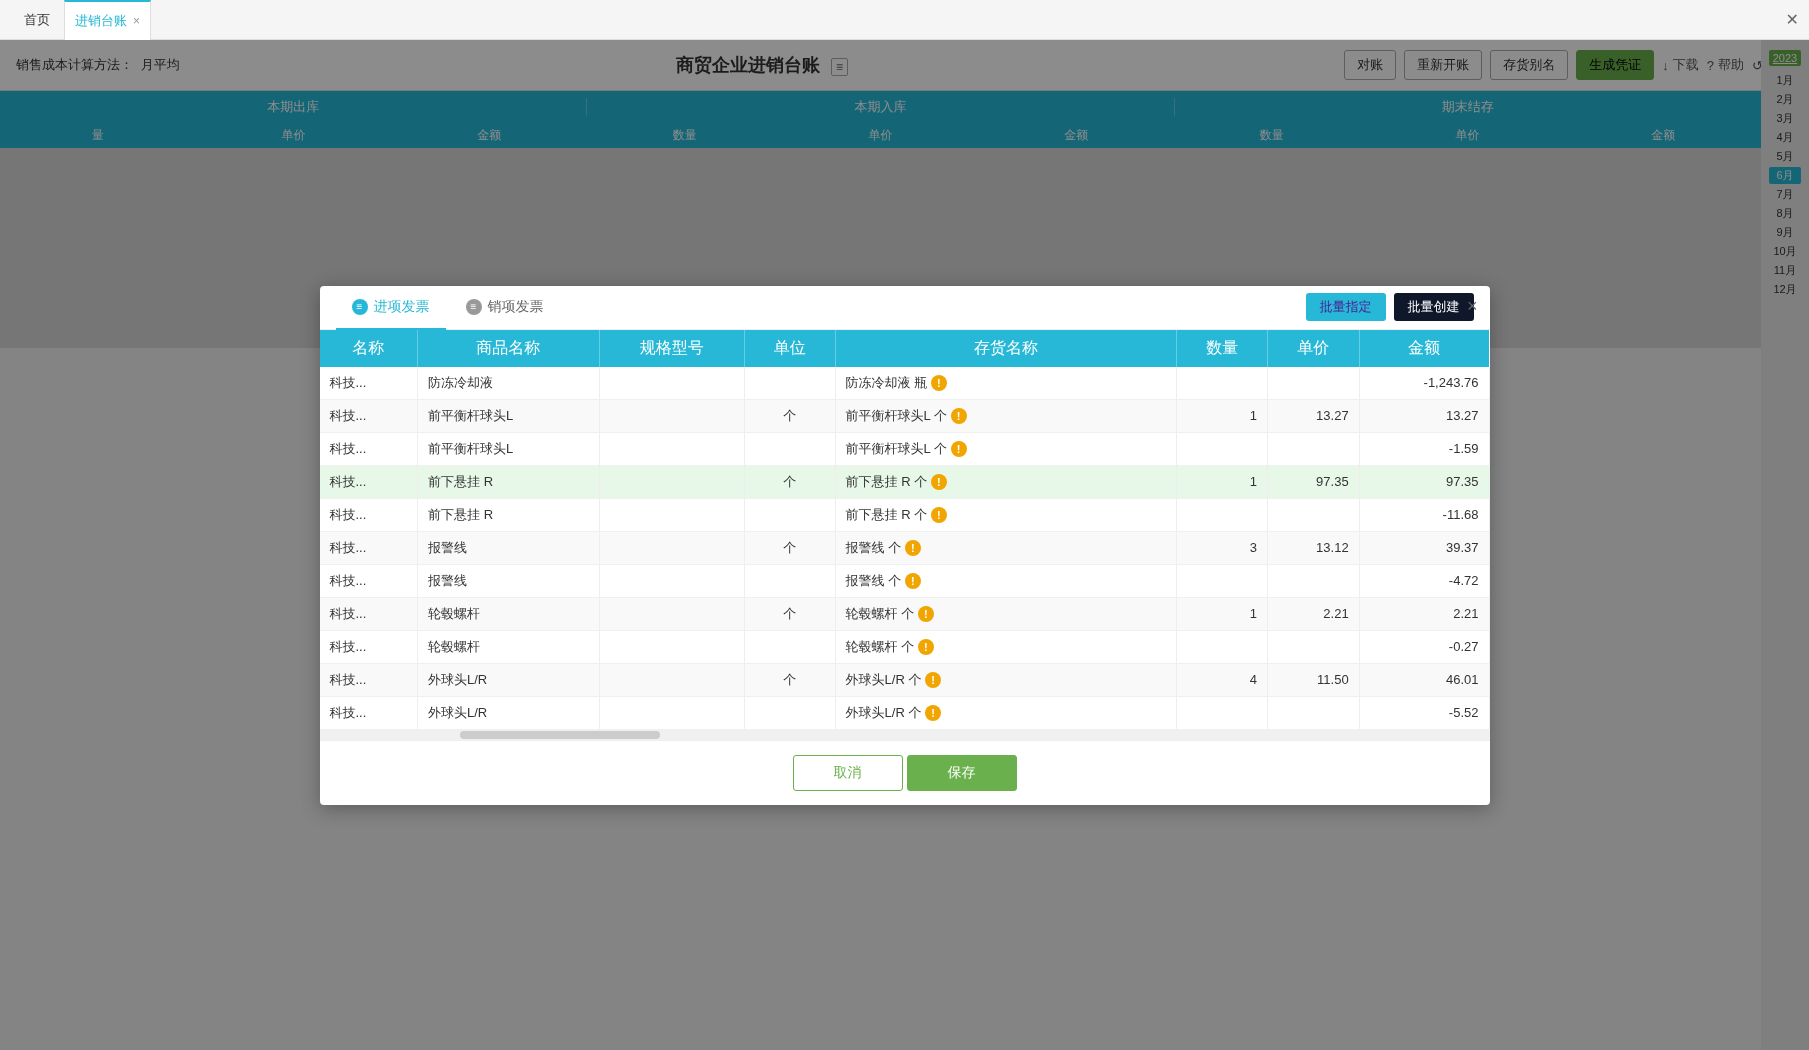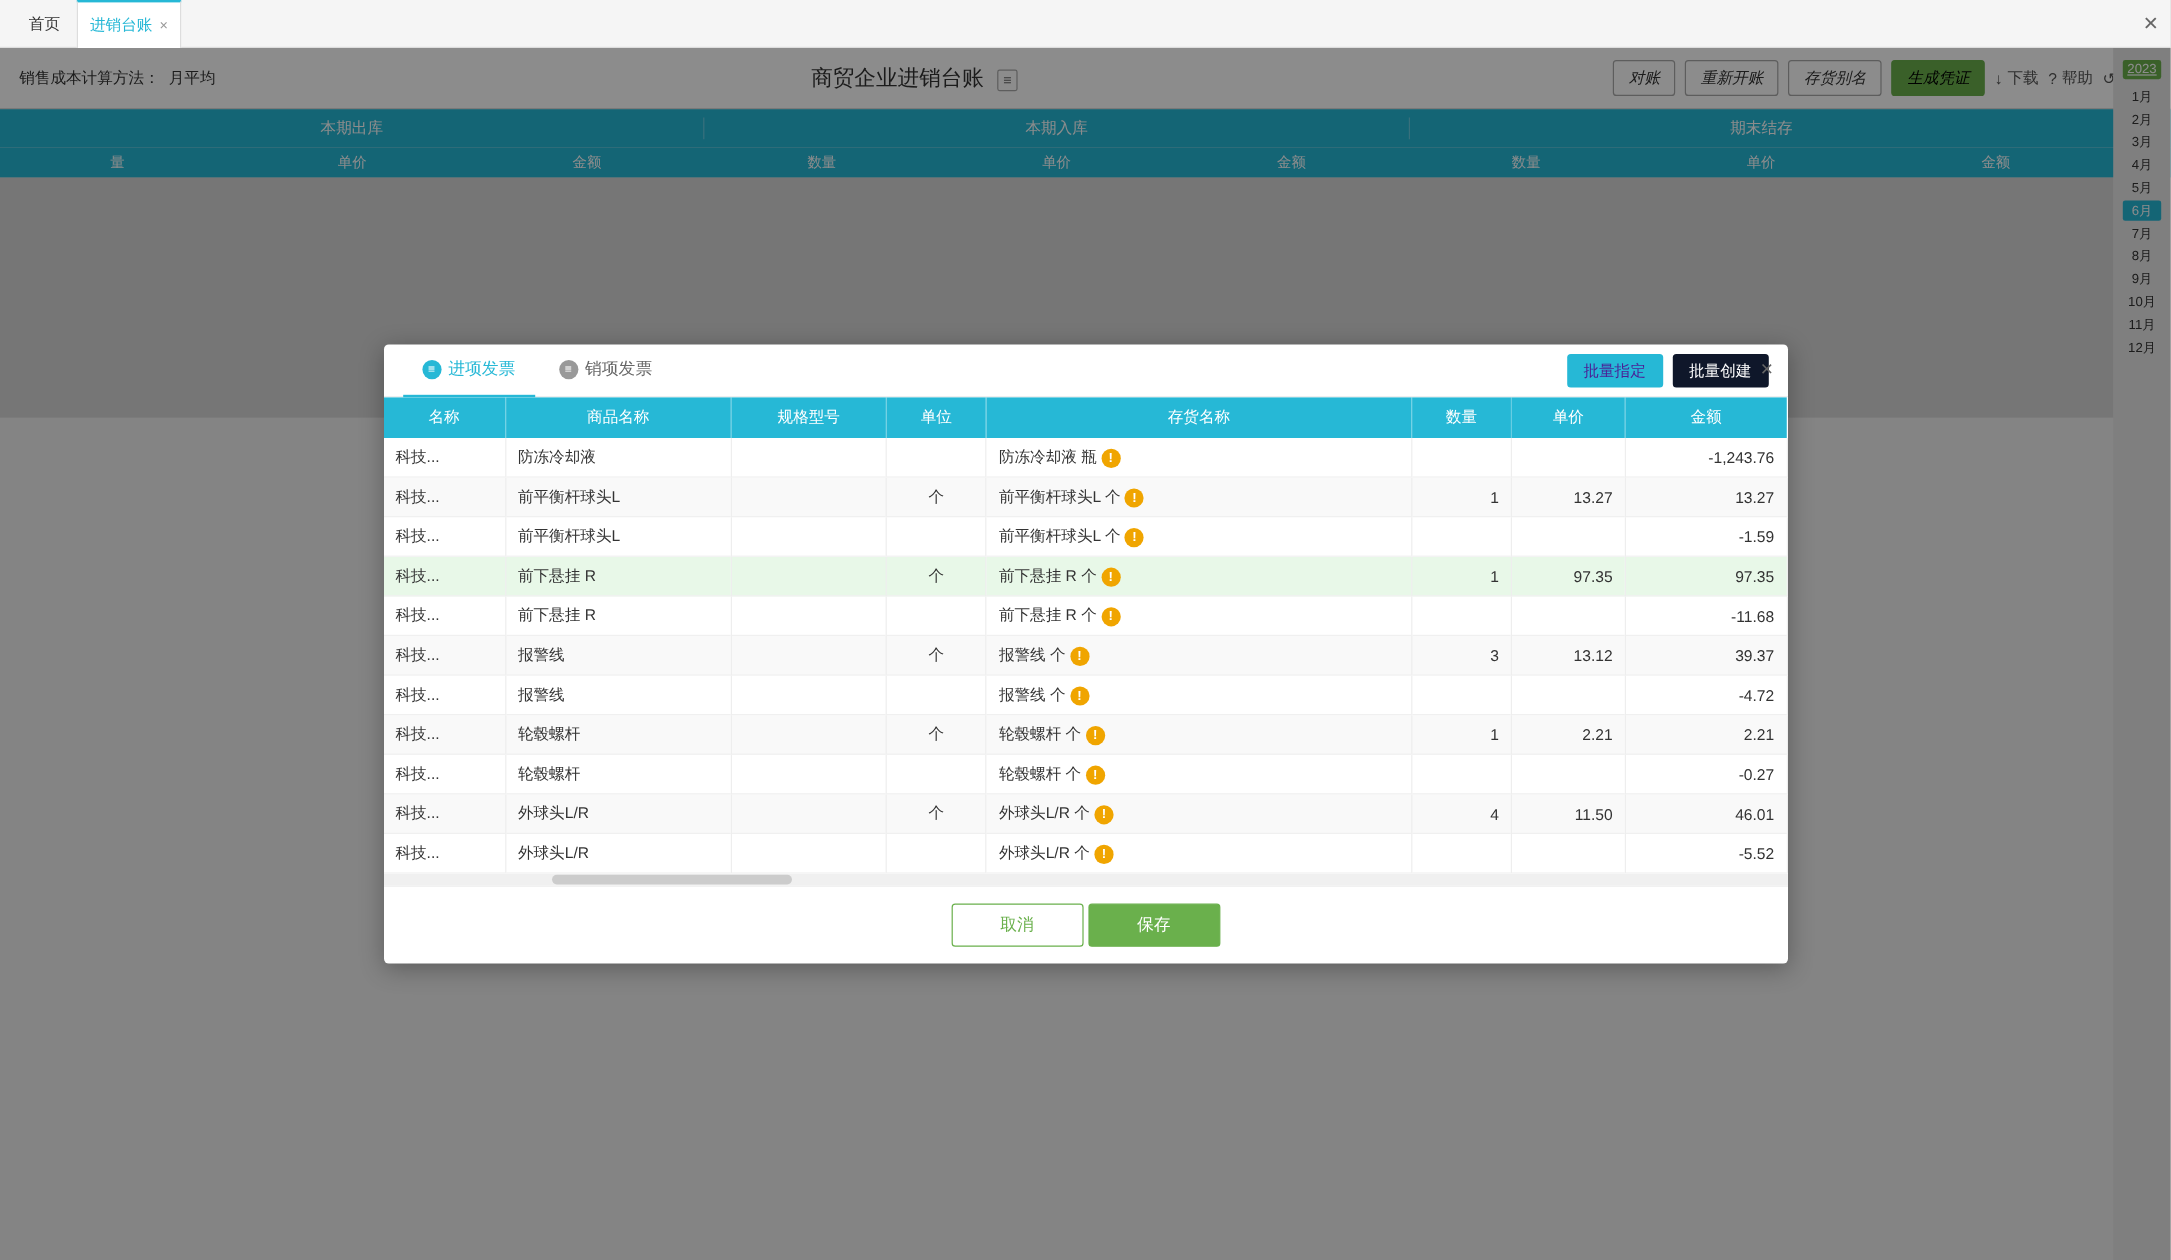"商贸企业进销台账 ≡" .toolbar-title { font-weight: normal -> bold }
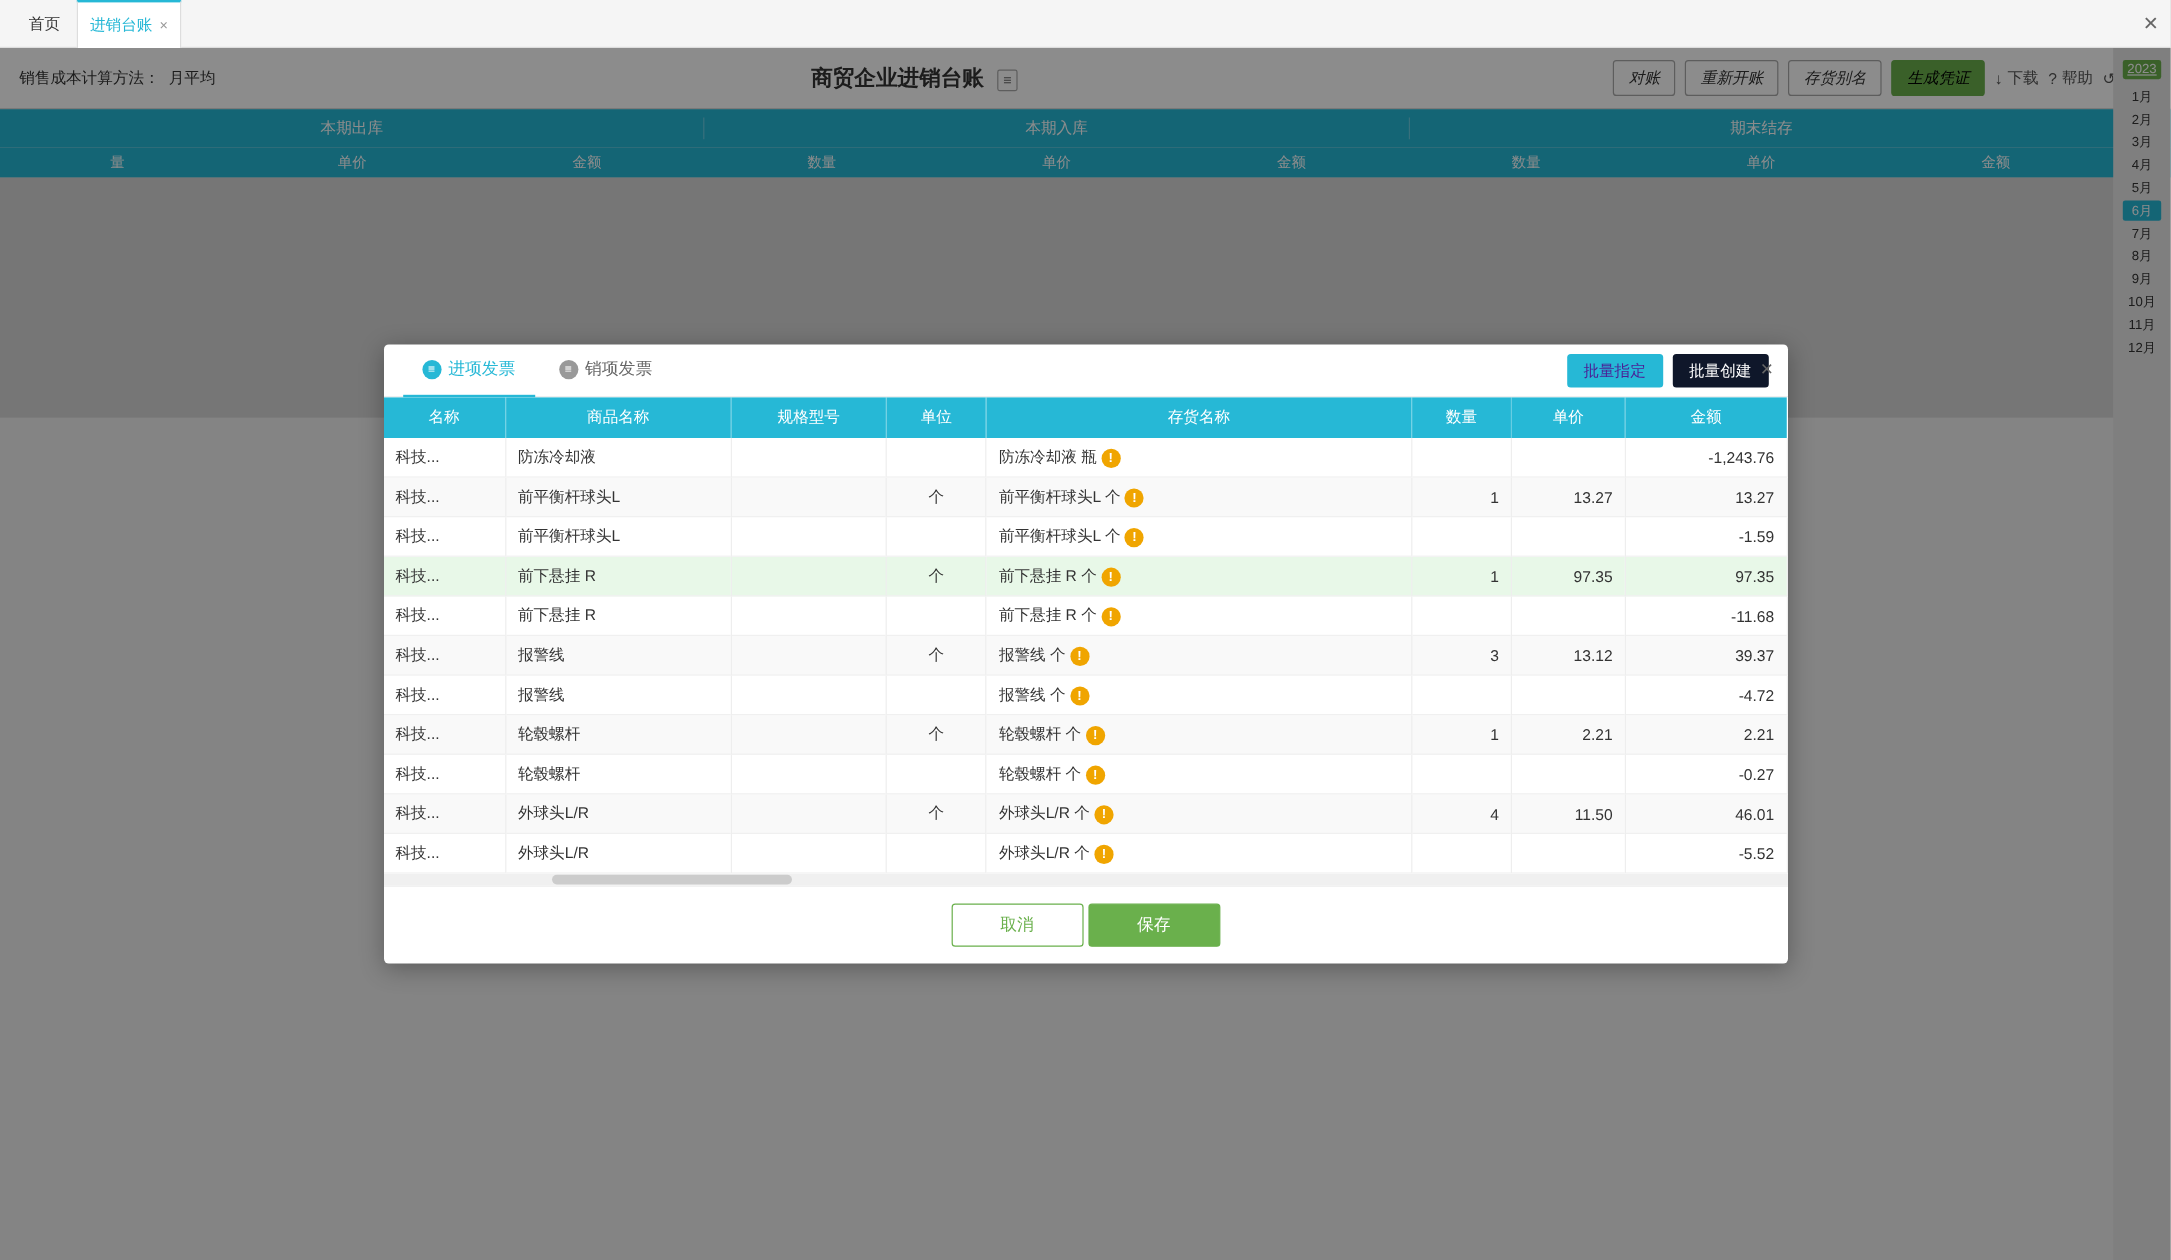"对账" .toolbar-btn { font-style: italic -> none }
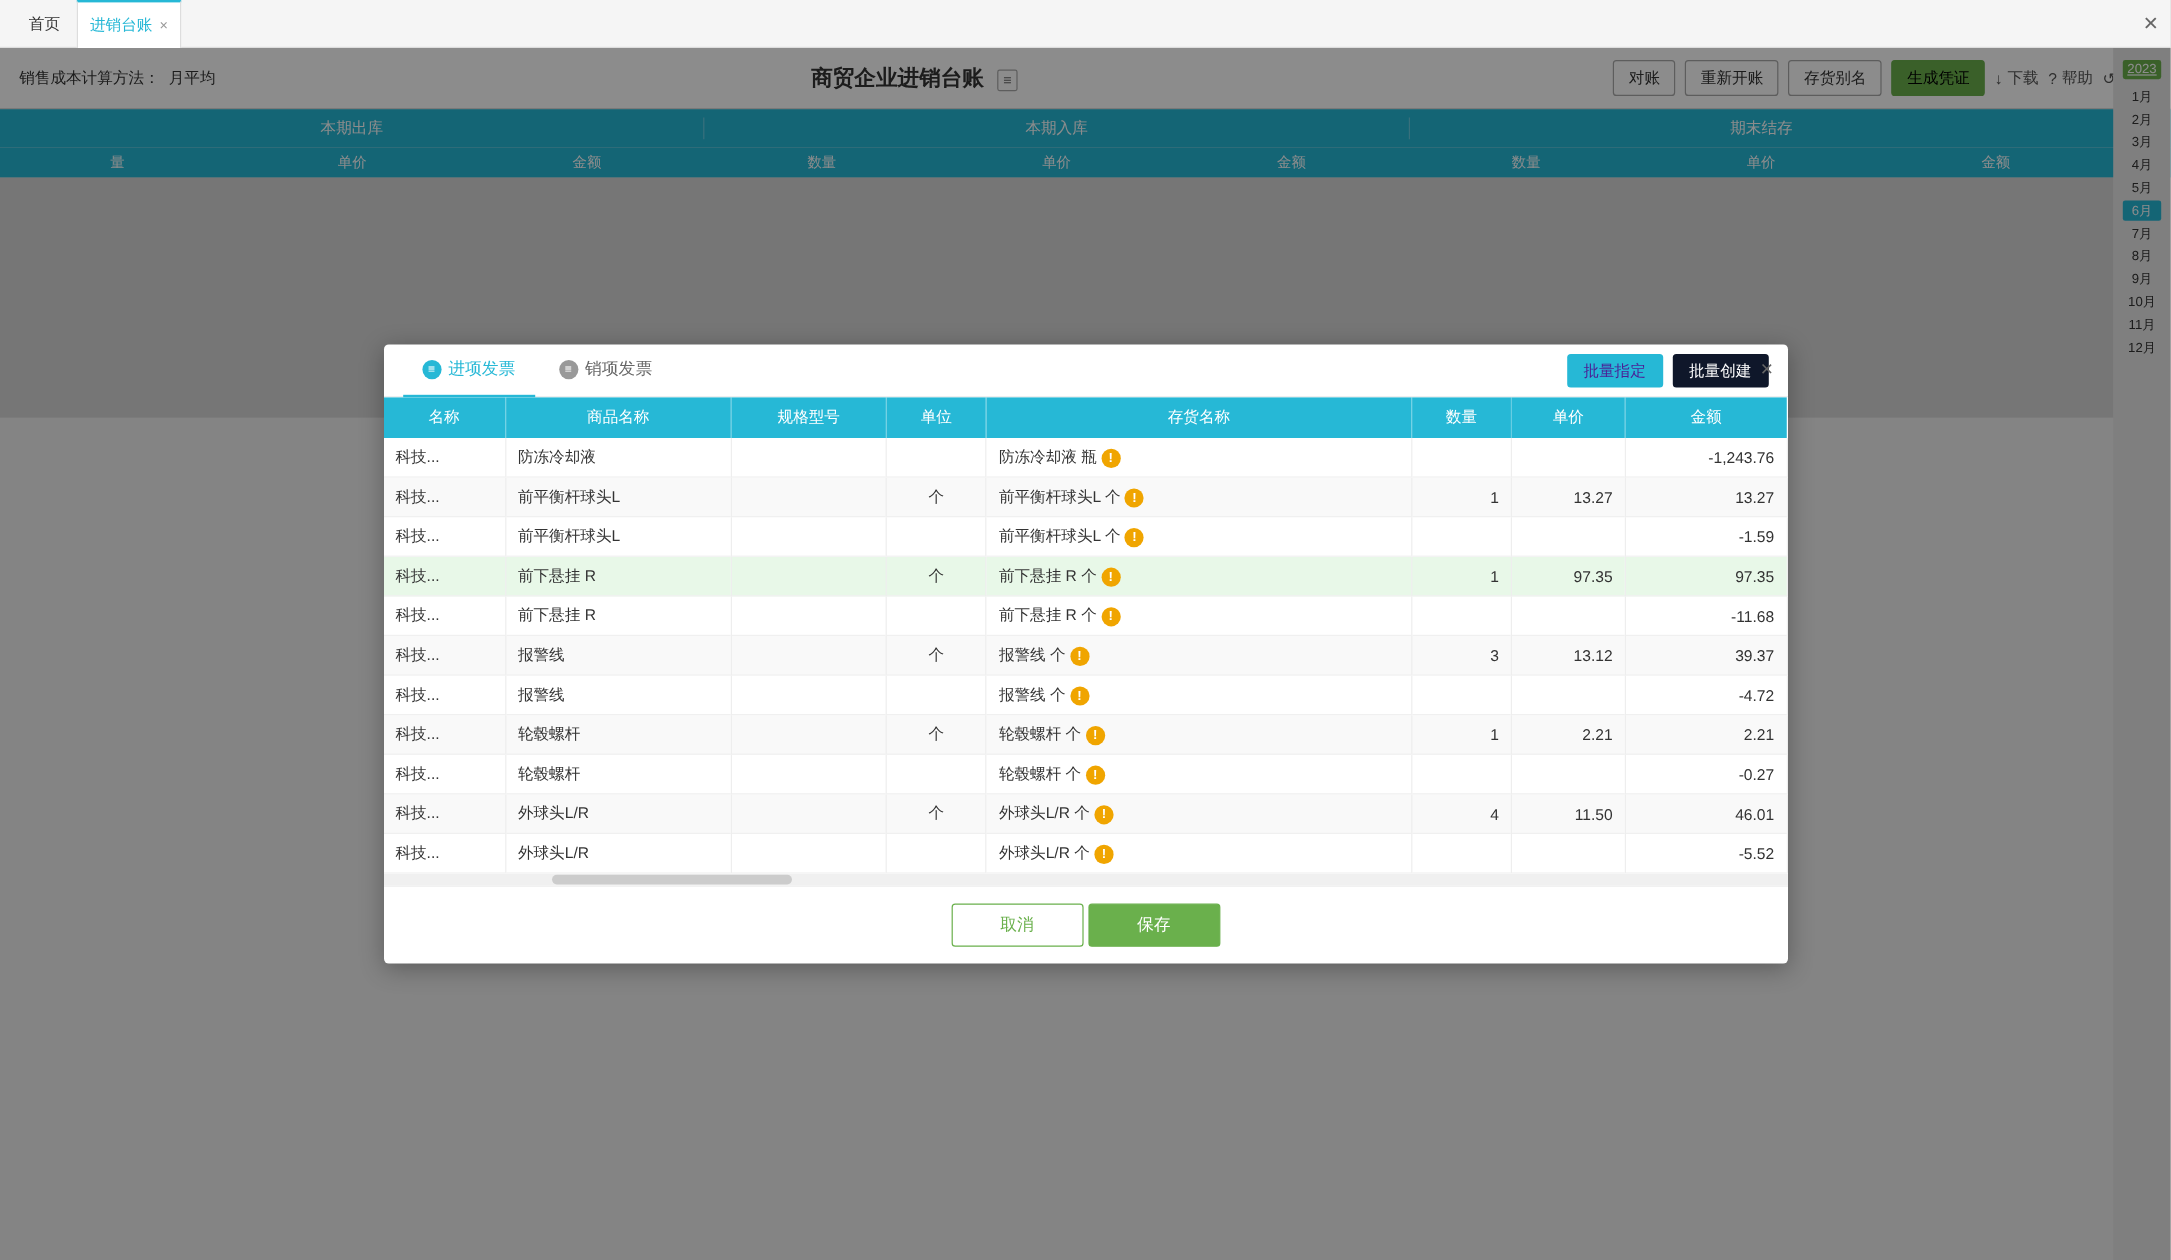"名称" table thead th { font-size: 13px -> 16px }
